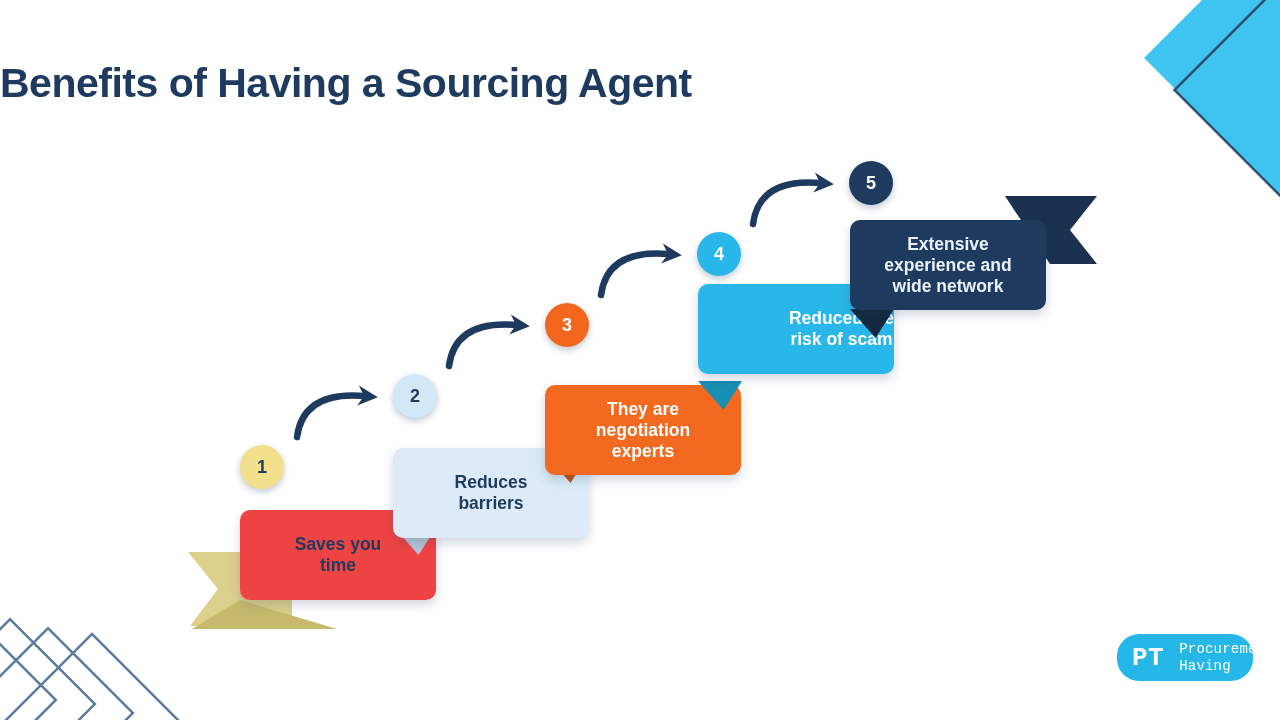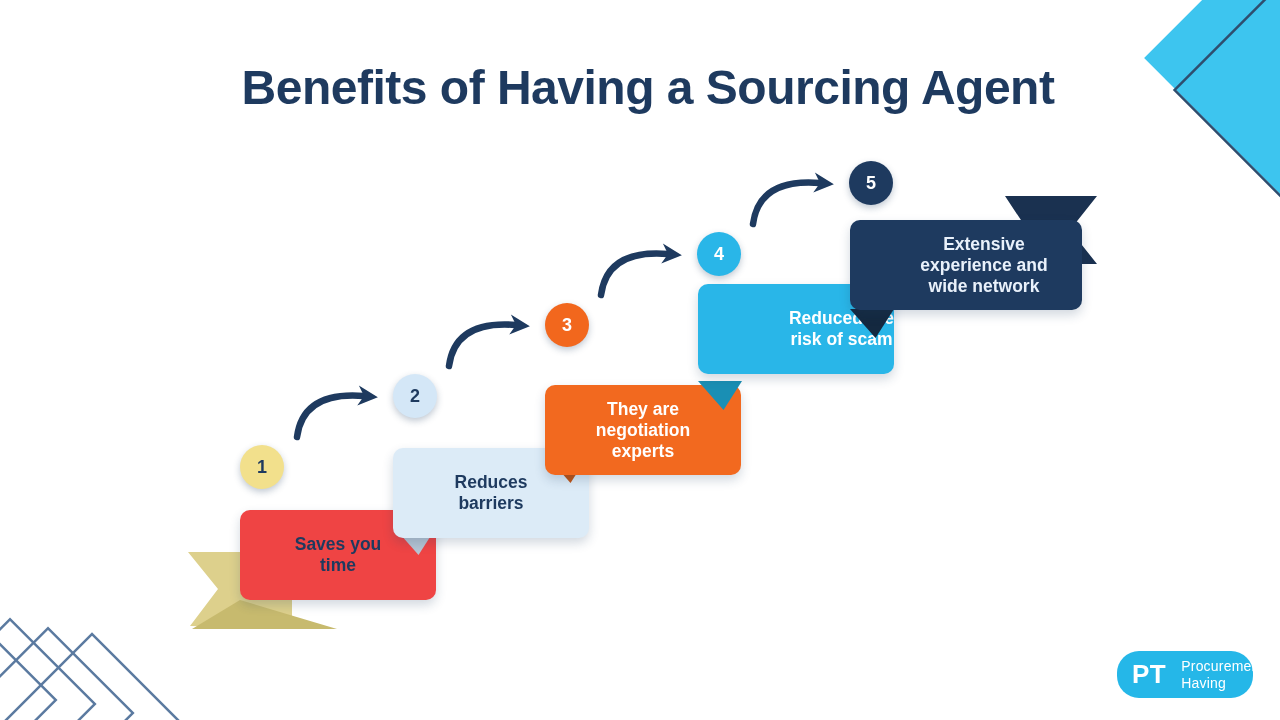"Benefits of Having a Sourcing" .title { font-size: 48px -> 41px; left: 16px -> 0; text-align: center -> none }
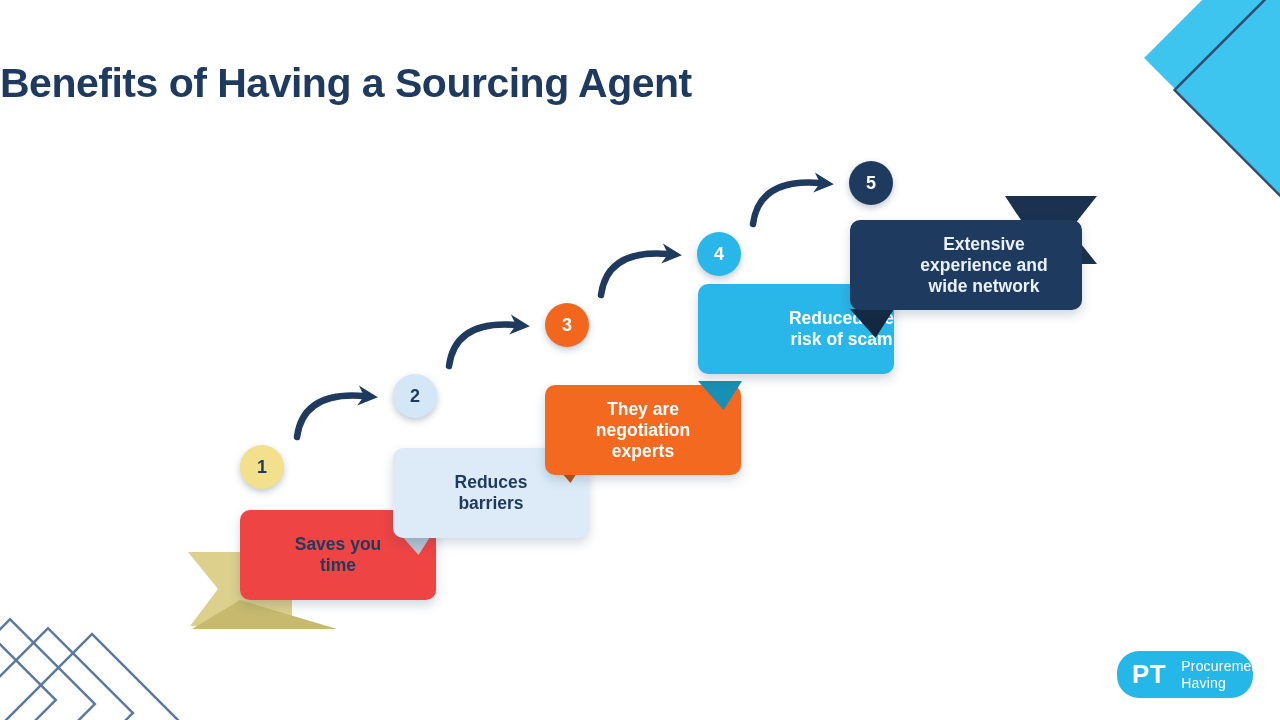"Extensive" .s4 { padding-left: 36px -> none }
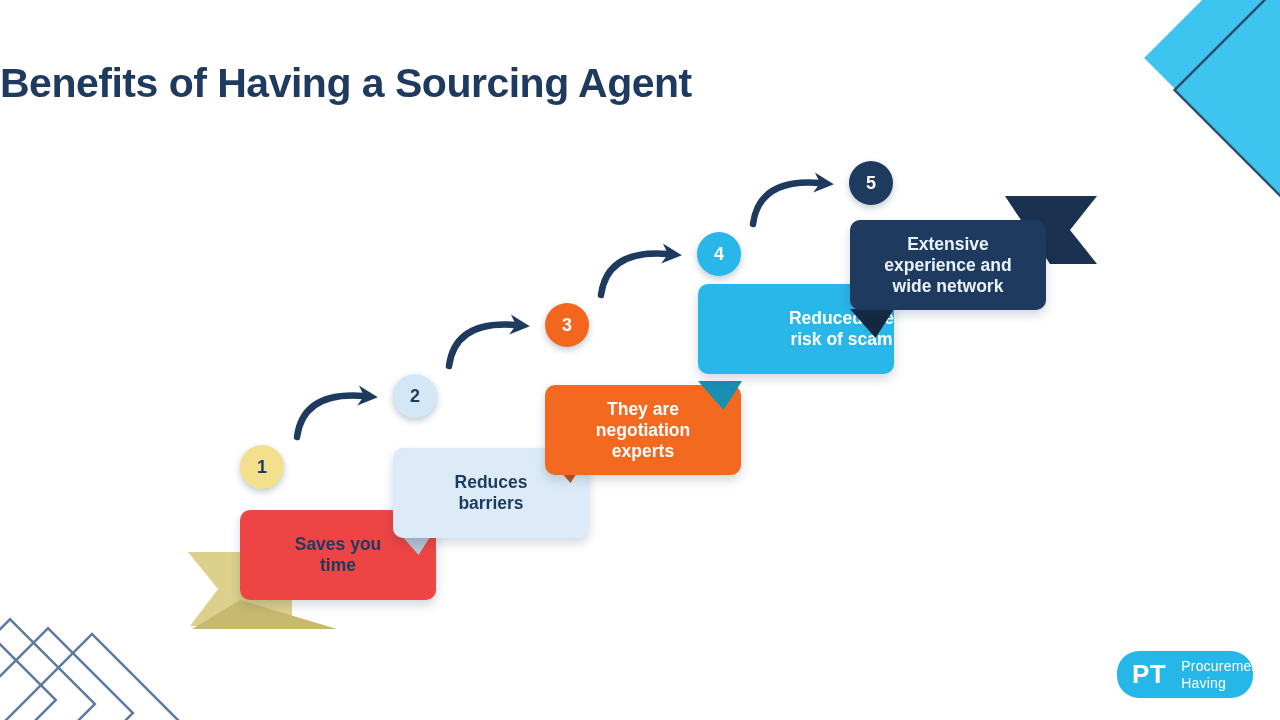"PT" .logo { font-family: none -> Liberation Mono, monospace; top: 651px -> 634px }
